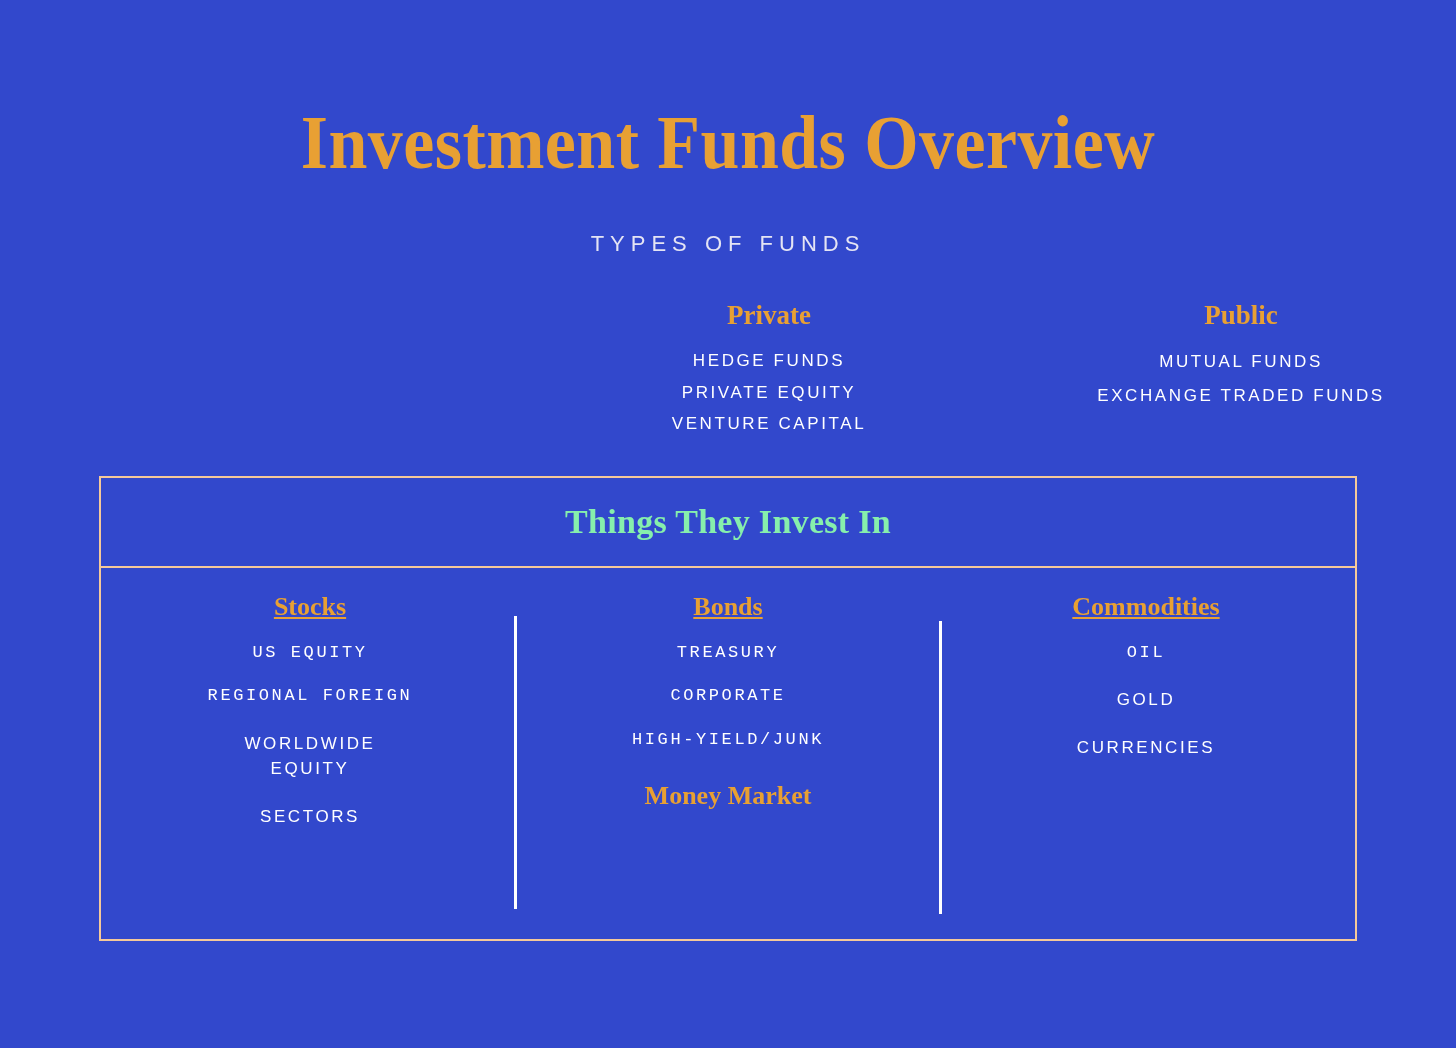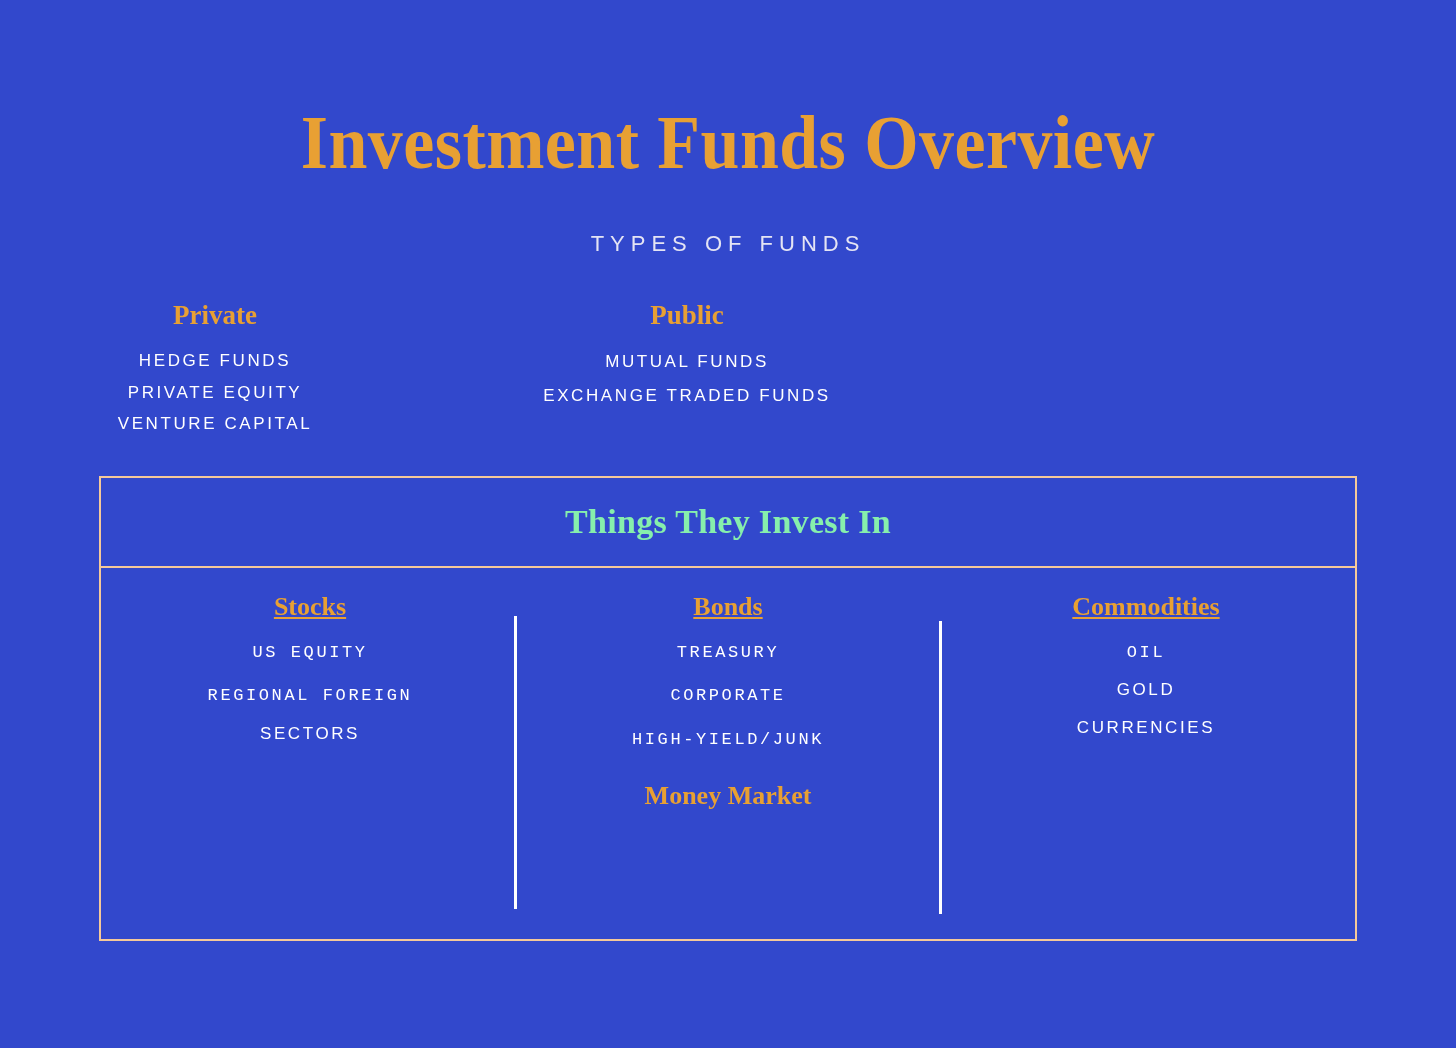"Private" .types-row { justify-content: flex-start -> flex-end }
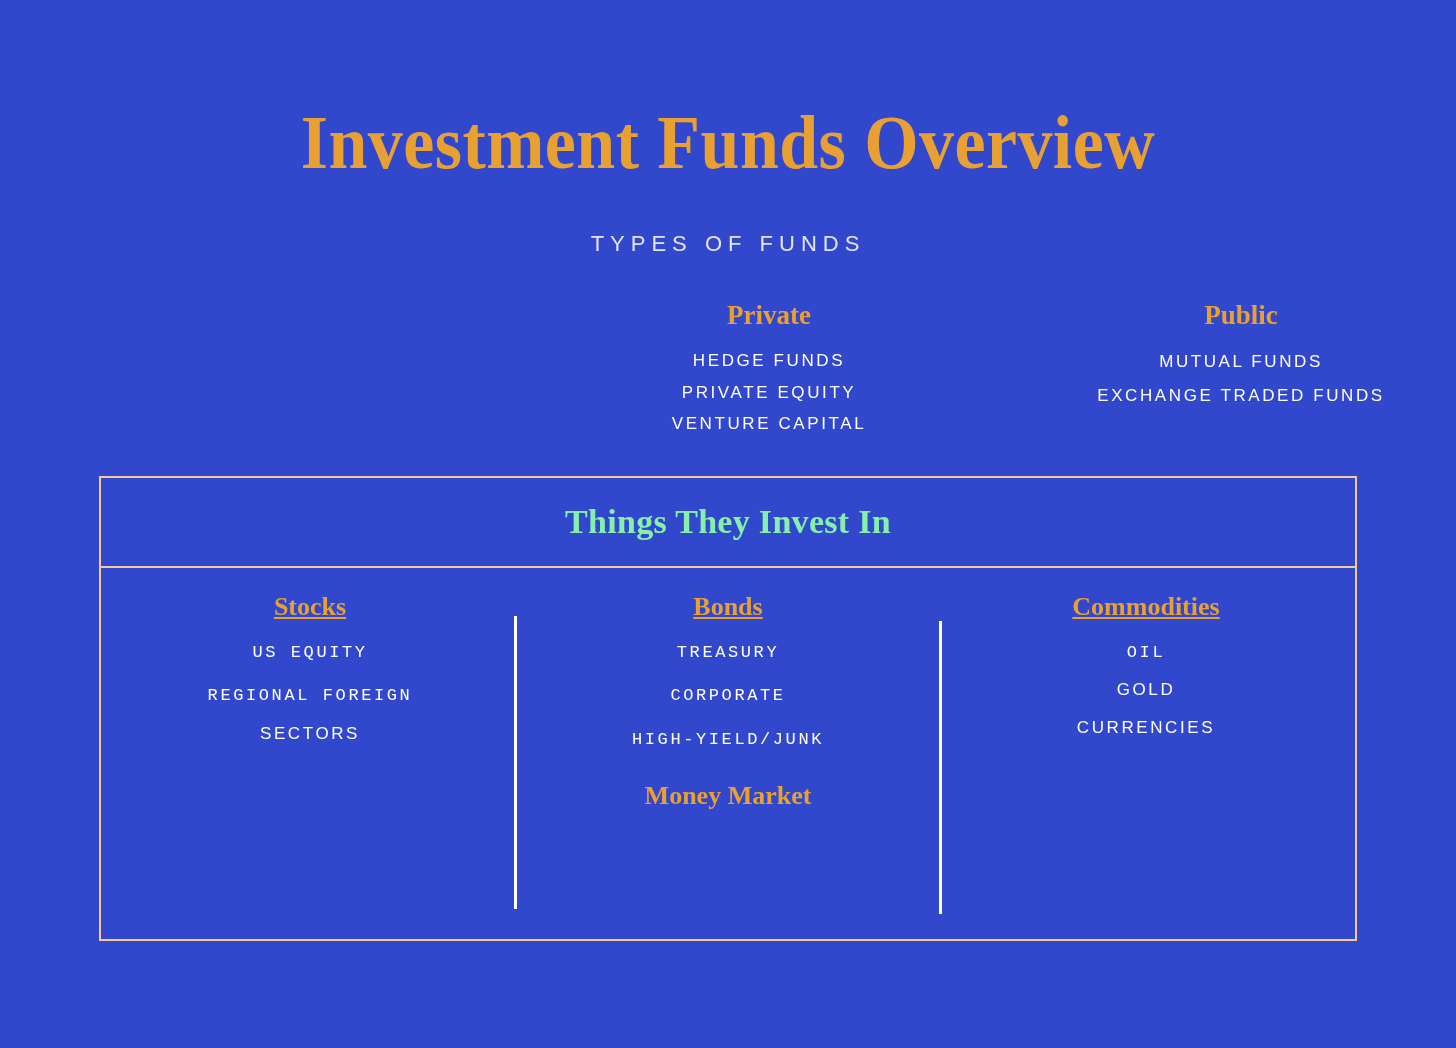"GOLD" .col-item { margin-top: 12px -> 22px }
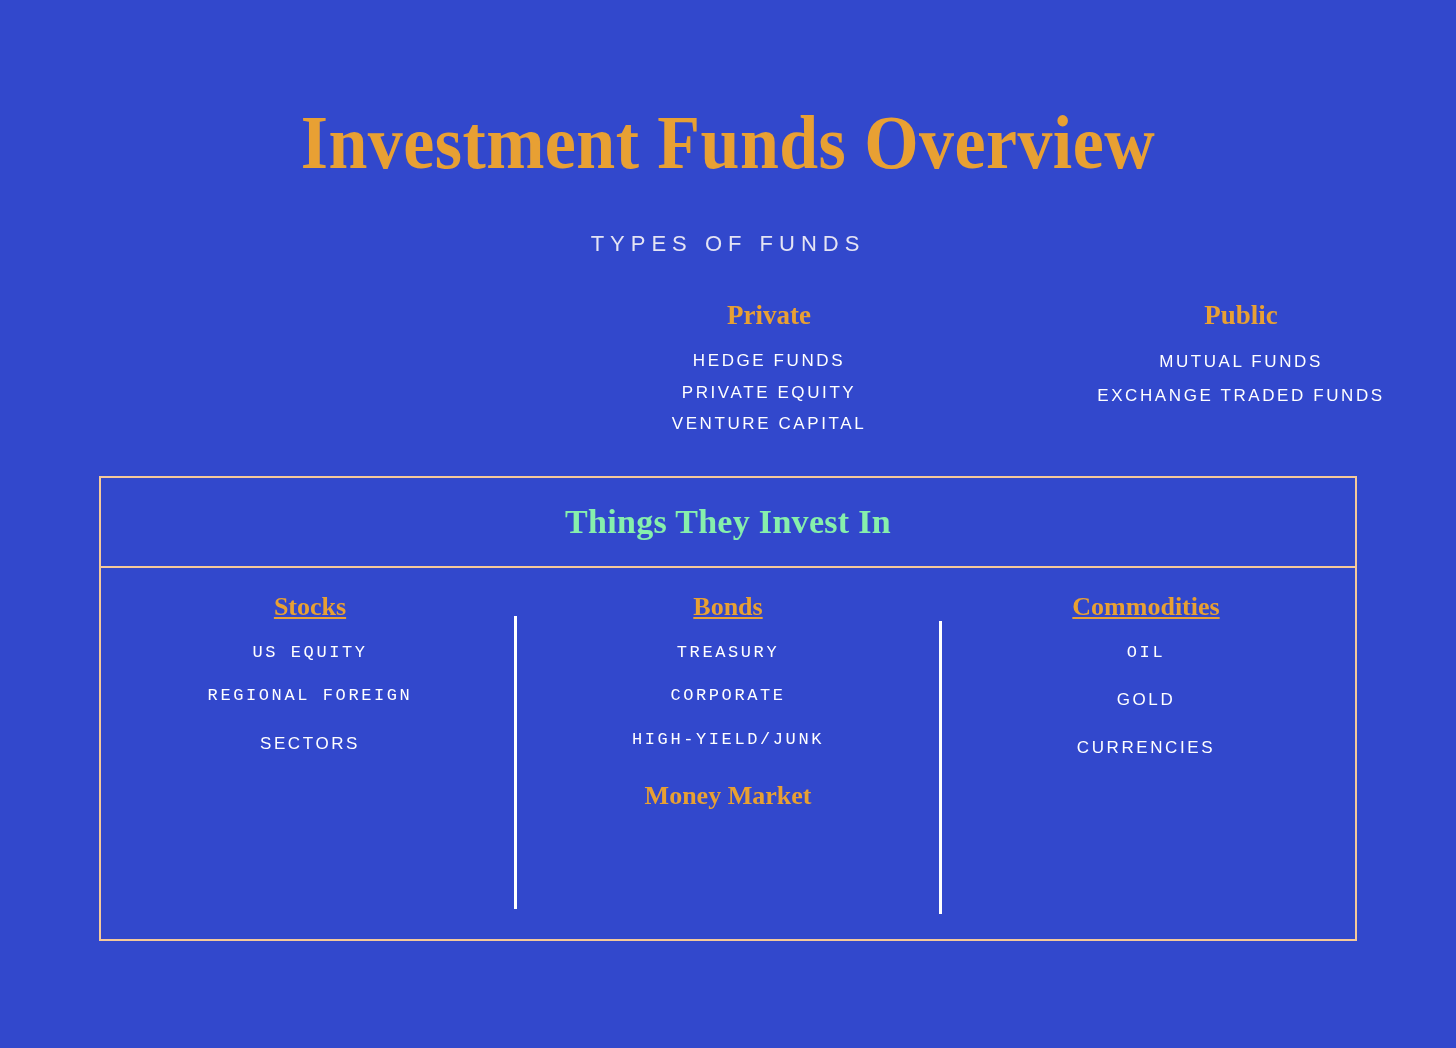"WORLDWIDE" div.col-item { html: none -> <div> <span>WORLDWIDE</span> <span>EQUITY</span> </div> }
